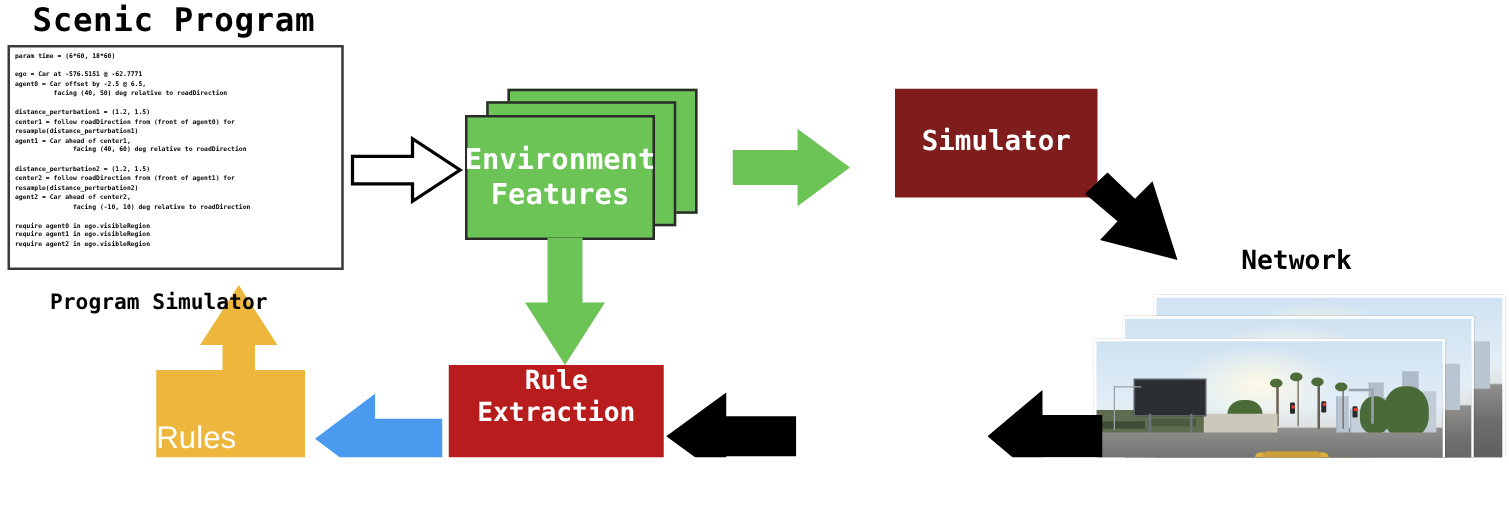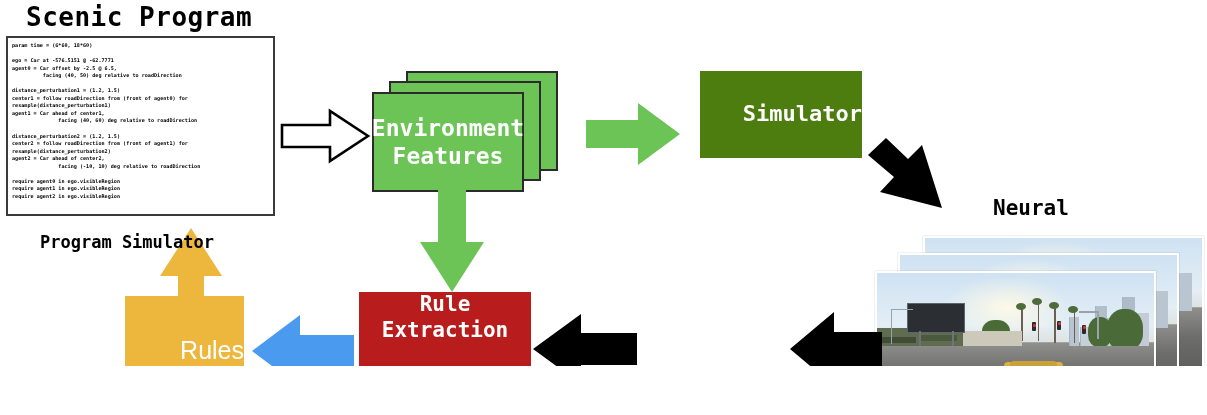"Simulator" #simulator-box { background: #4d7c0f -> #7f1d1d; justify-content: flex-end -> center; left: 700px -> 716px }
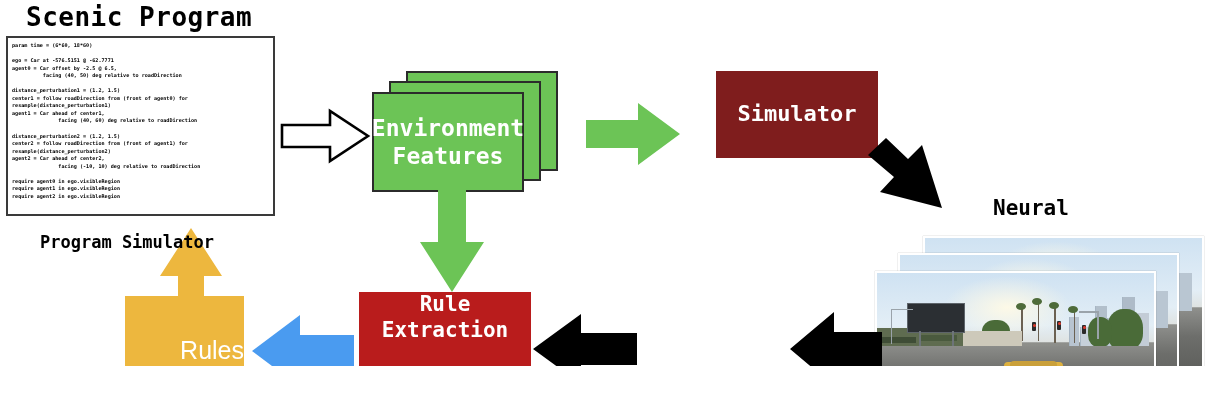"Neural" div.abs { text: Neural -> Network }
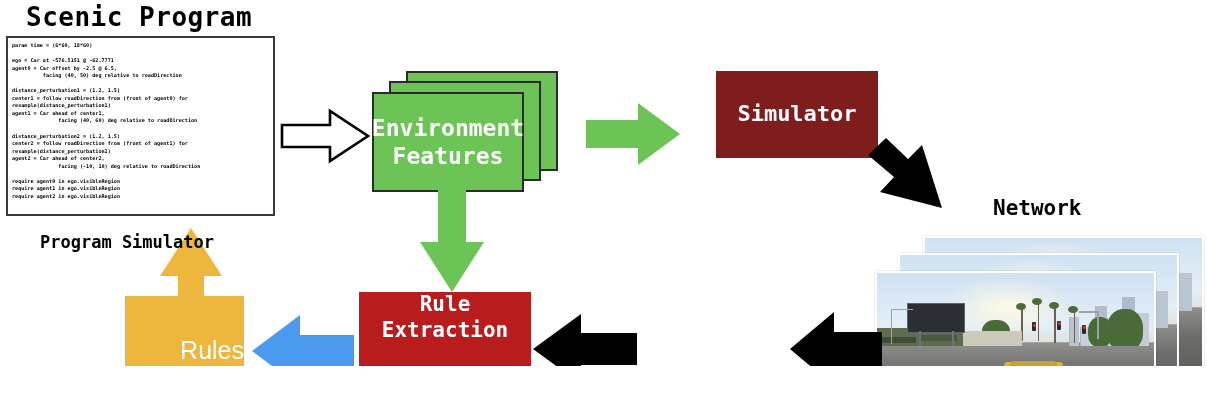"Rules" #rules-box { justify-content: flex-end -> flex-start }
